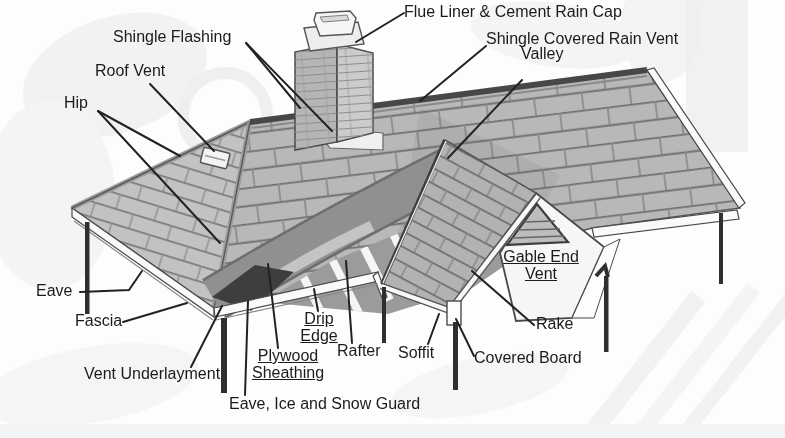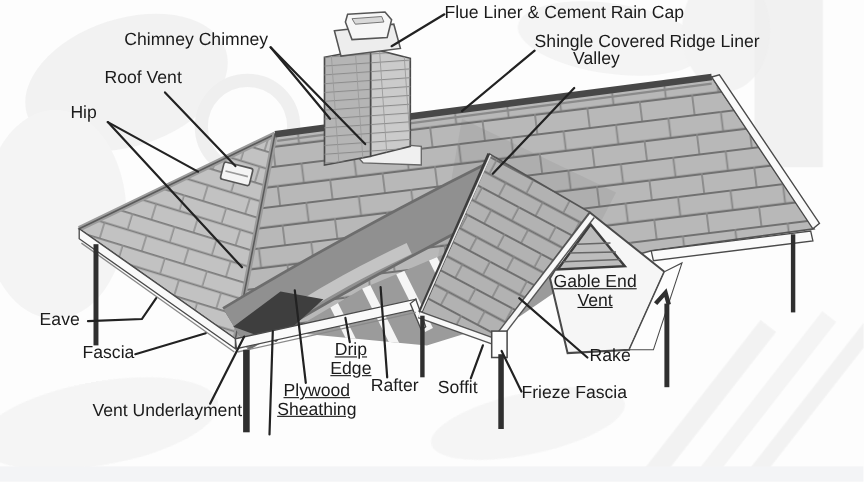"Chimney Chimney" div.lbl { text: Chimney Chimney -> Shingle Flashing }
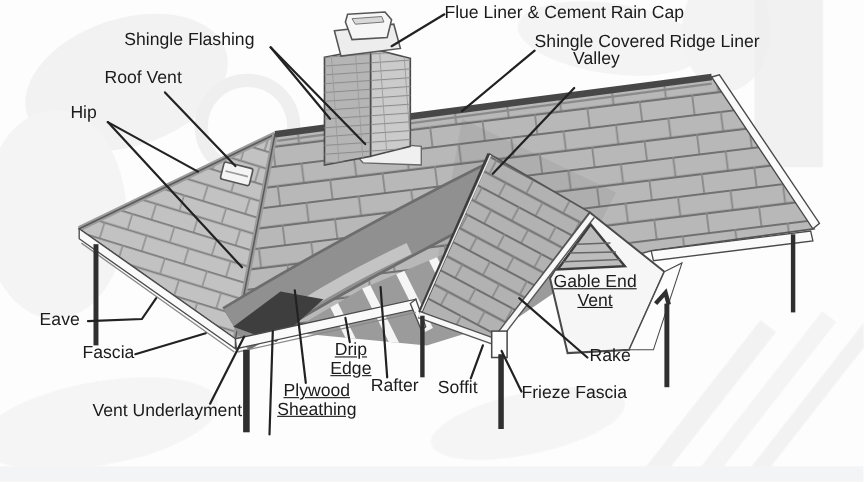"Shingle Covered Ridge Liner" div.lbl { text: Ridge Liner -> Rain Vent }
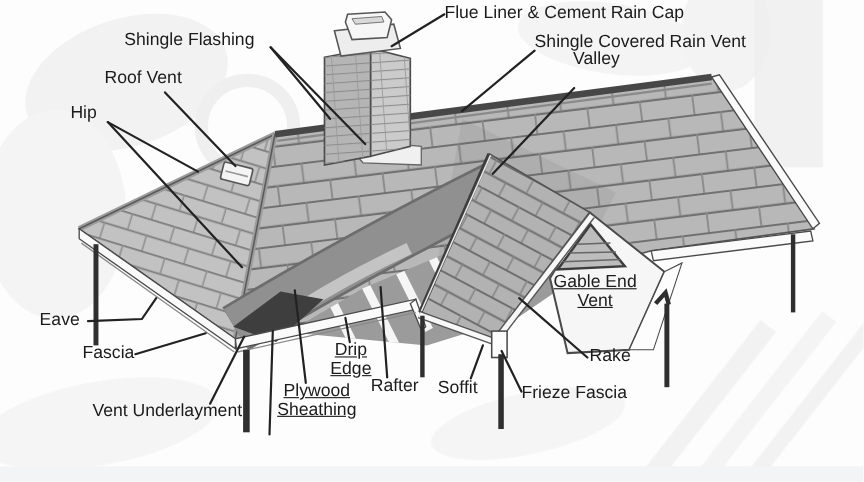"Frieze Fascia" div.lbl { text: Frieze Fascia -> Covered Board }
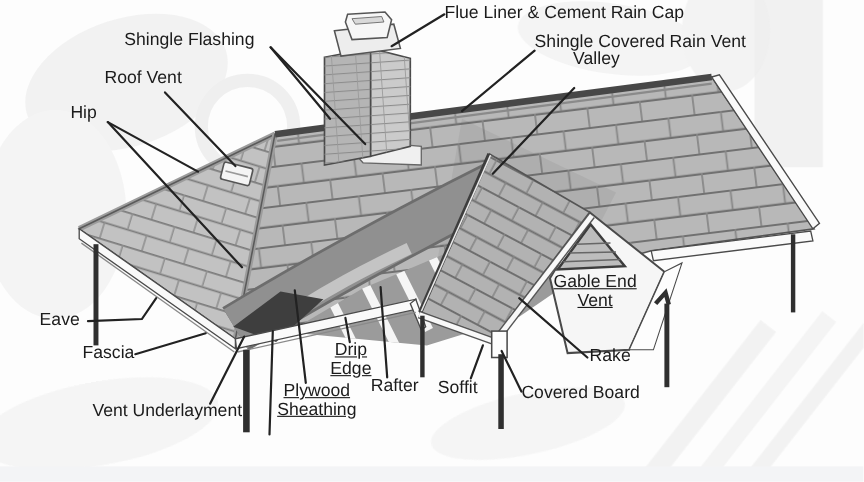"Eave, Ice and Snow Guard" div.lbl { html: none -> <div>Eave, Ice and Snow Guard</div> }
